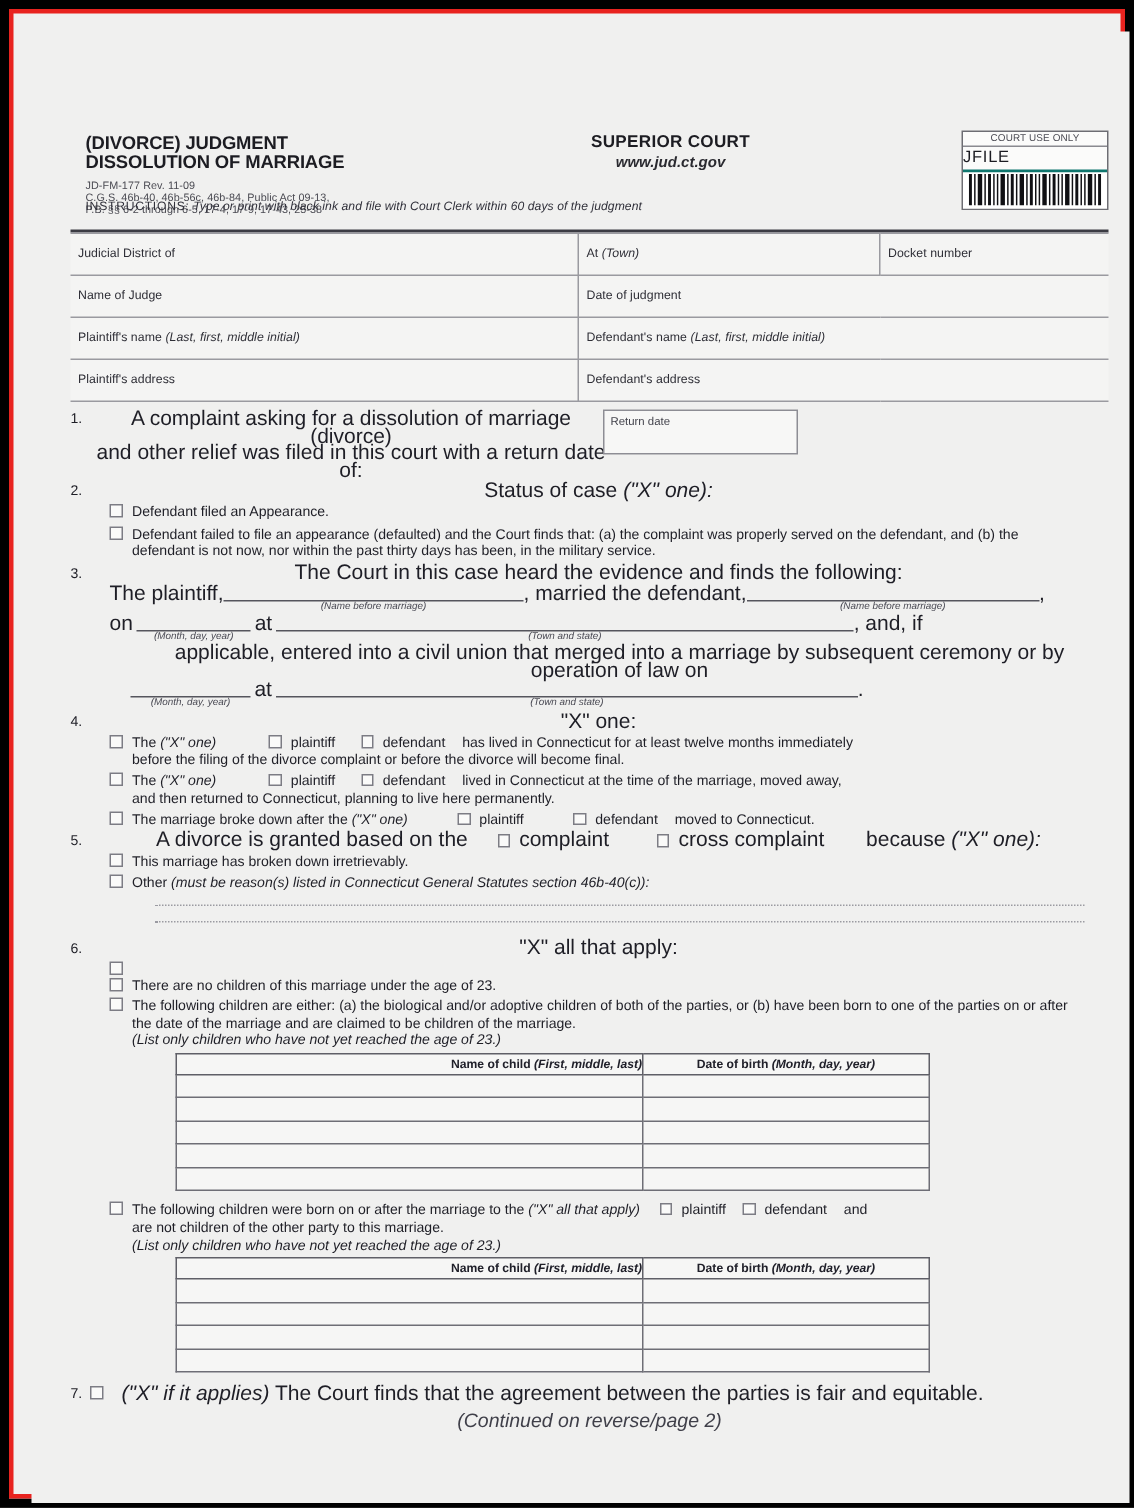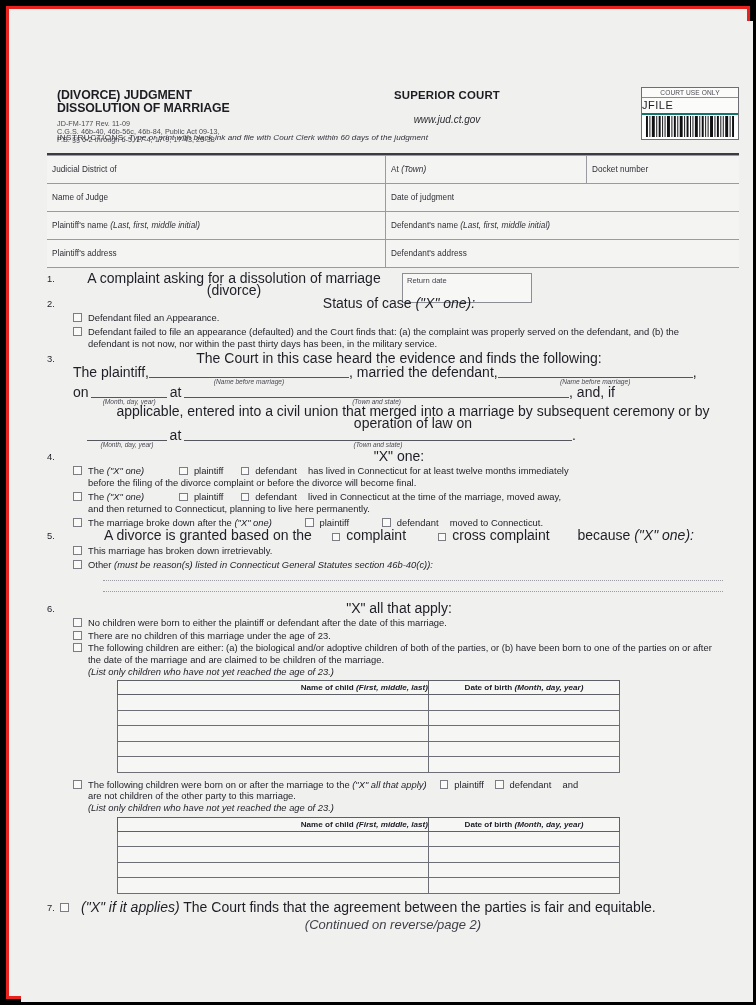"www.jud.ct.gov" .ct-url { font-weight: normal -> bold; margin-top: 12px -> 1px }
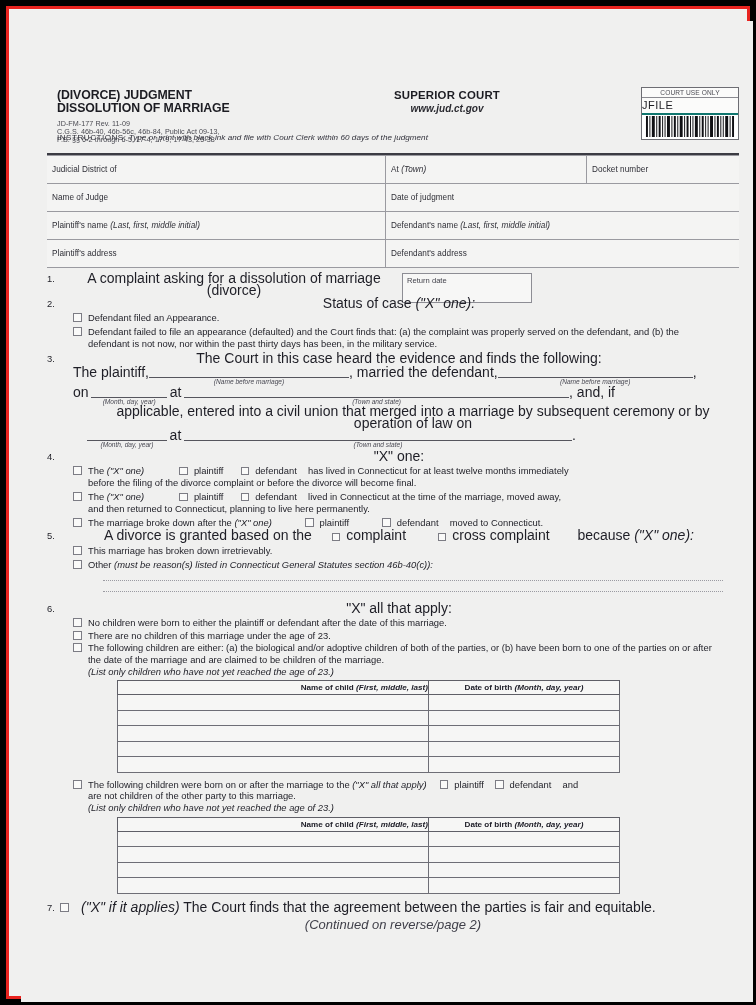"and other relief was filed" div { html: none -> <div>and other relief was filed in this court with a return date of:</div> }
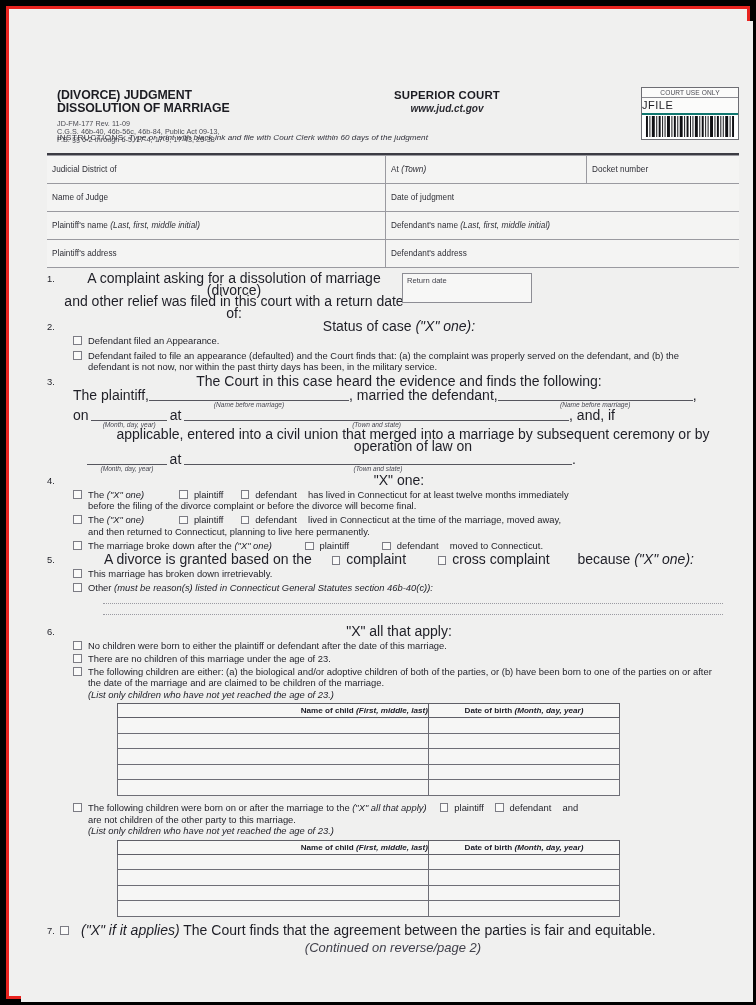"No children were born to" span.cbtxt { html: <span>No children were born to either the plaintiff or defendant after the date of this marriage.</span> -> none }
